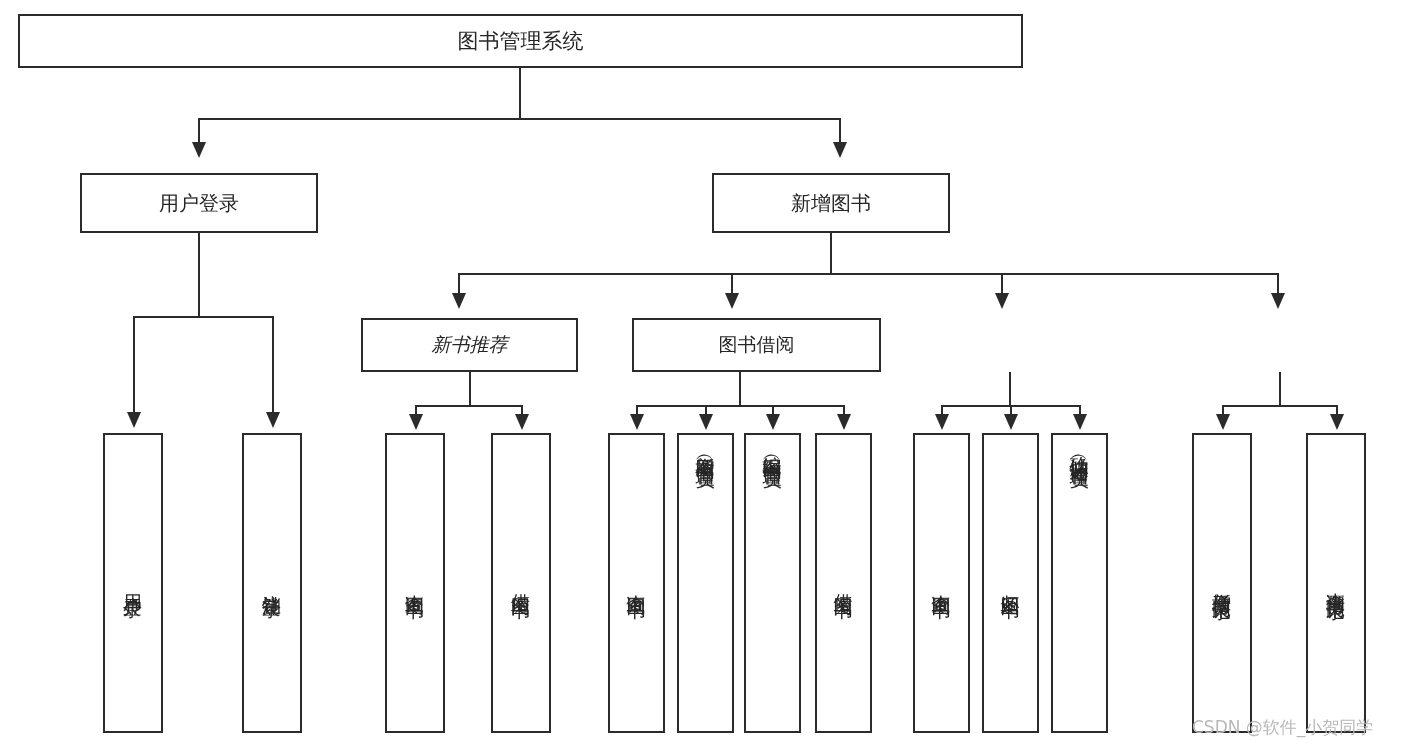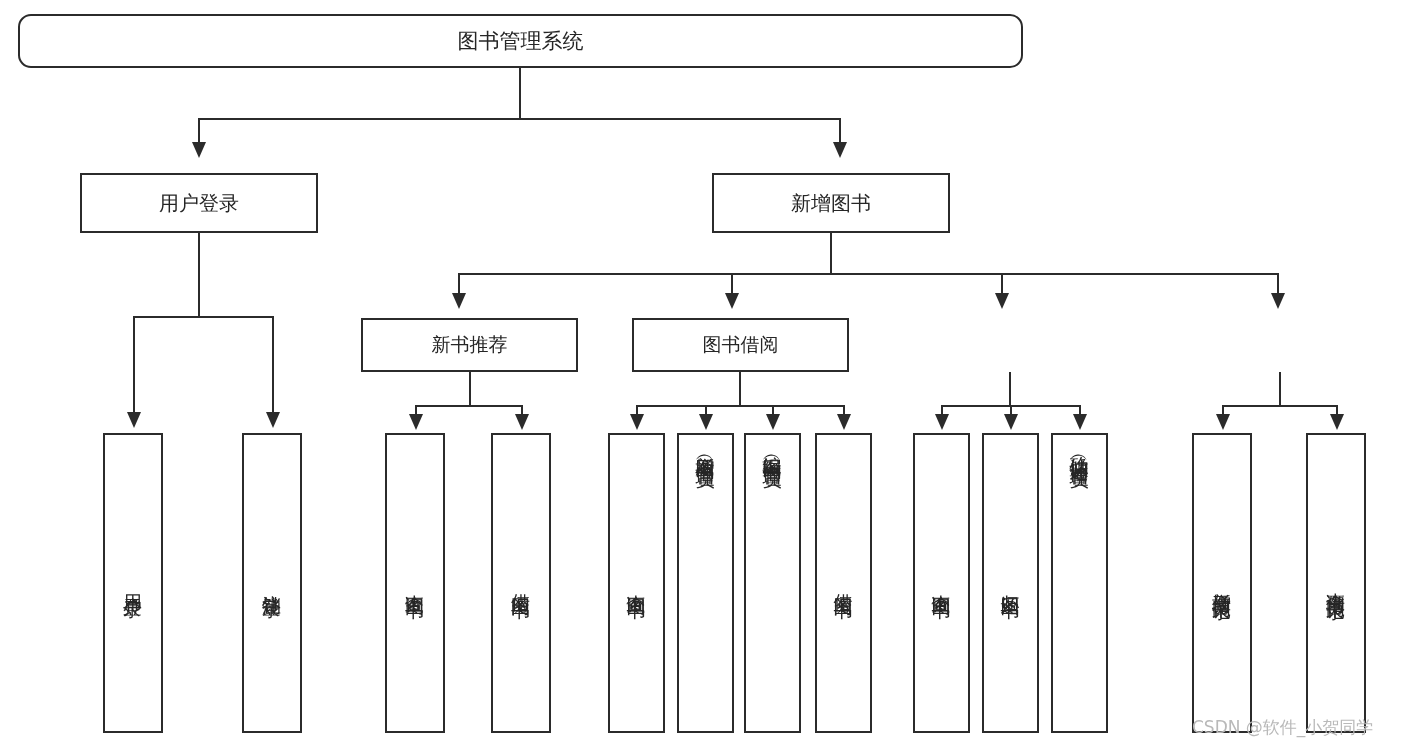"图书管理系统" .node.root { border-radius: 13px -> none }
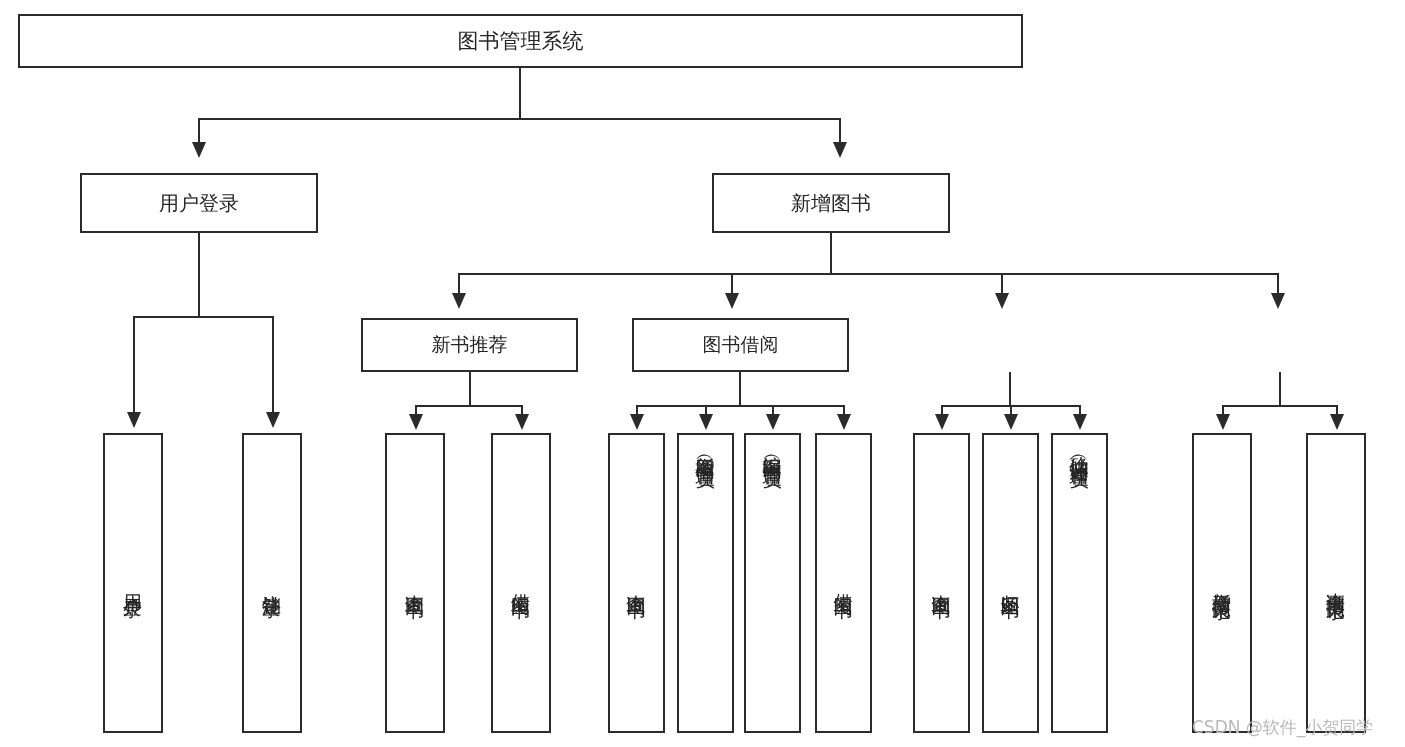"新书推荐" div.node { font-style: none -> italic }
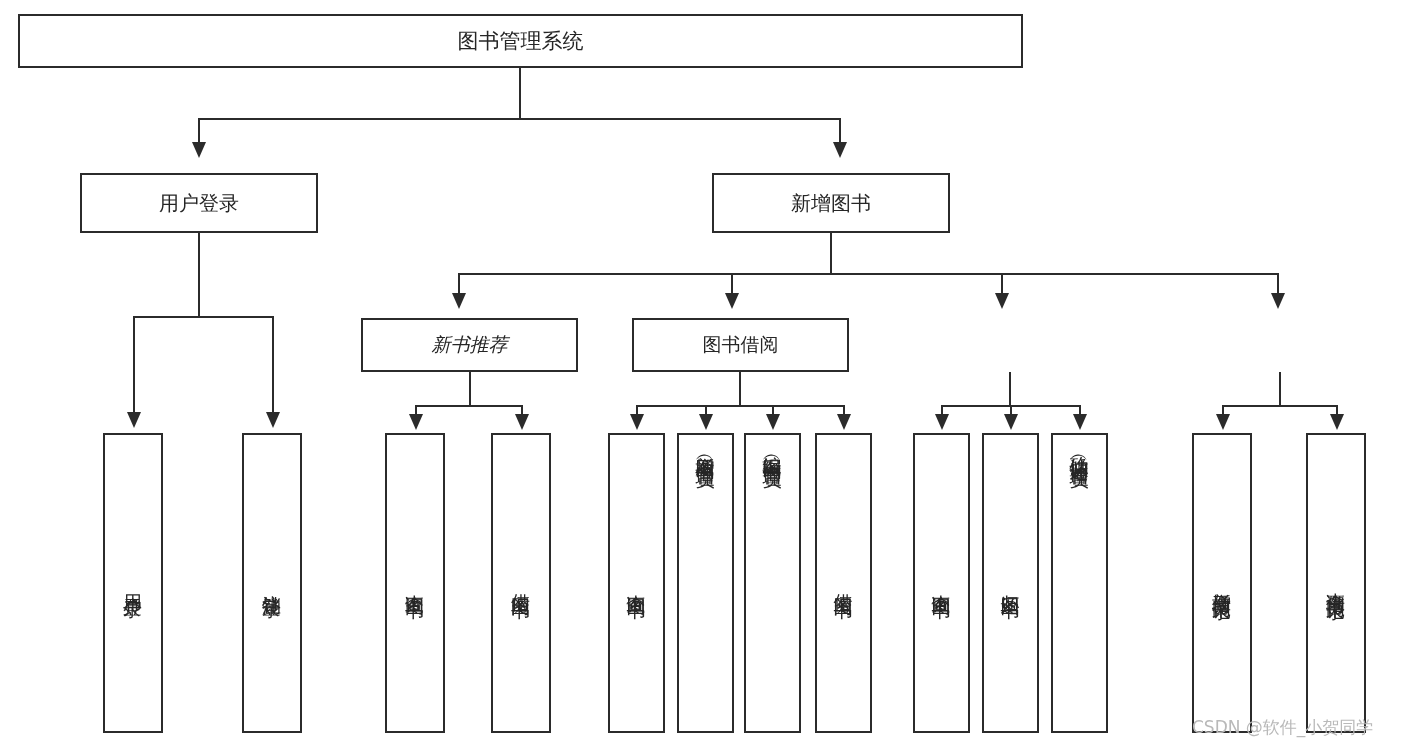"图书借阅" div.node { width: 217px -> 249px }
